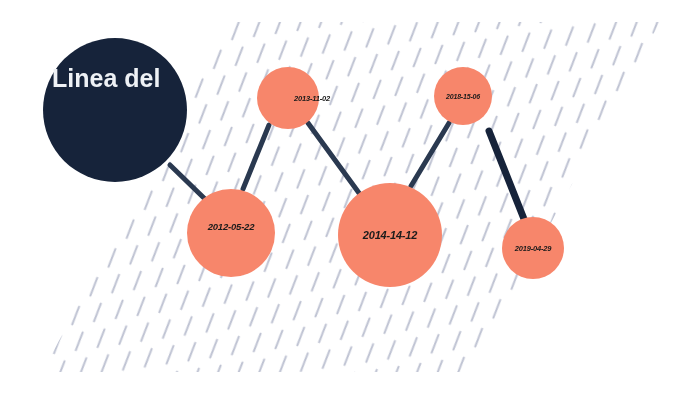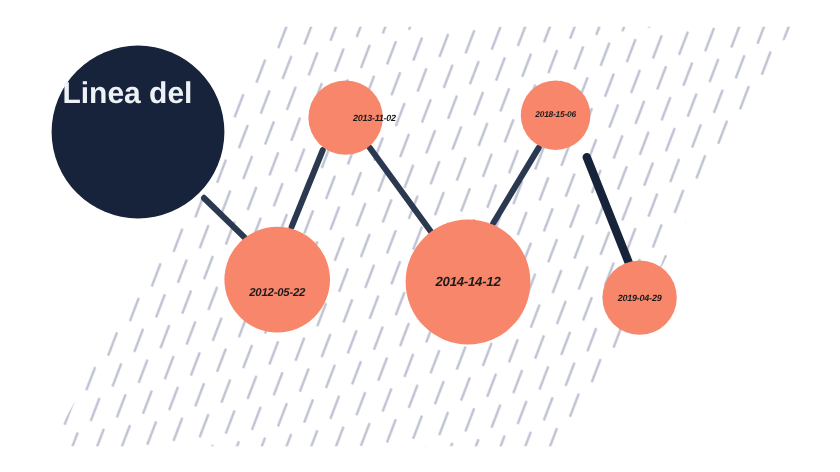"2012-05-22" div.node-label { top: 244px -> 226px }
